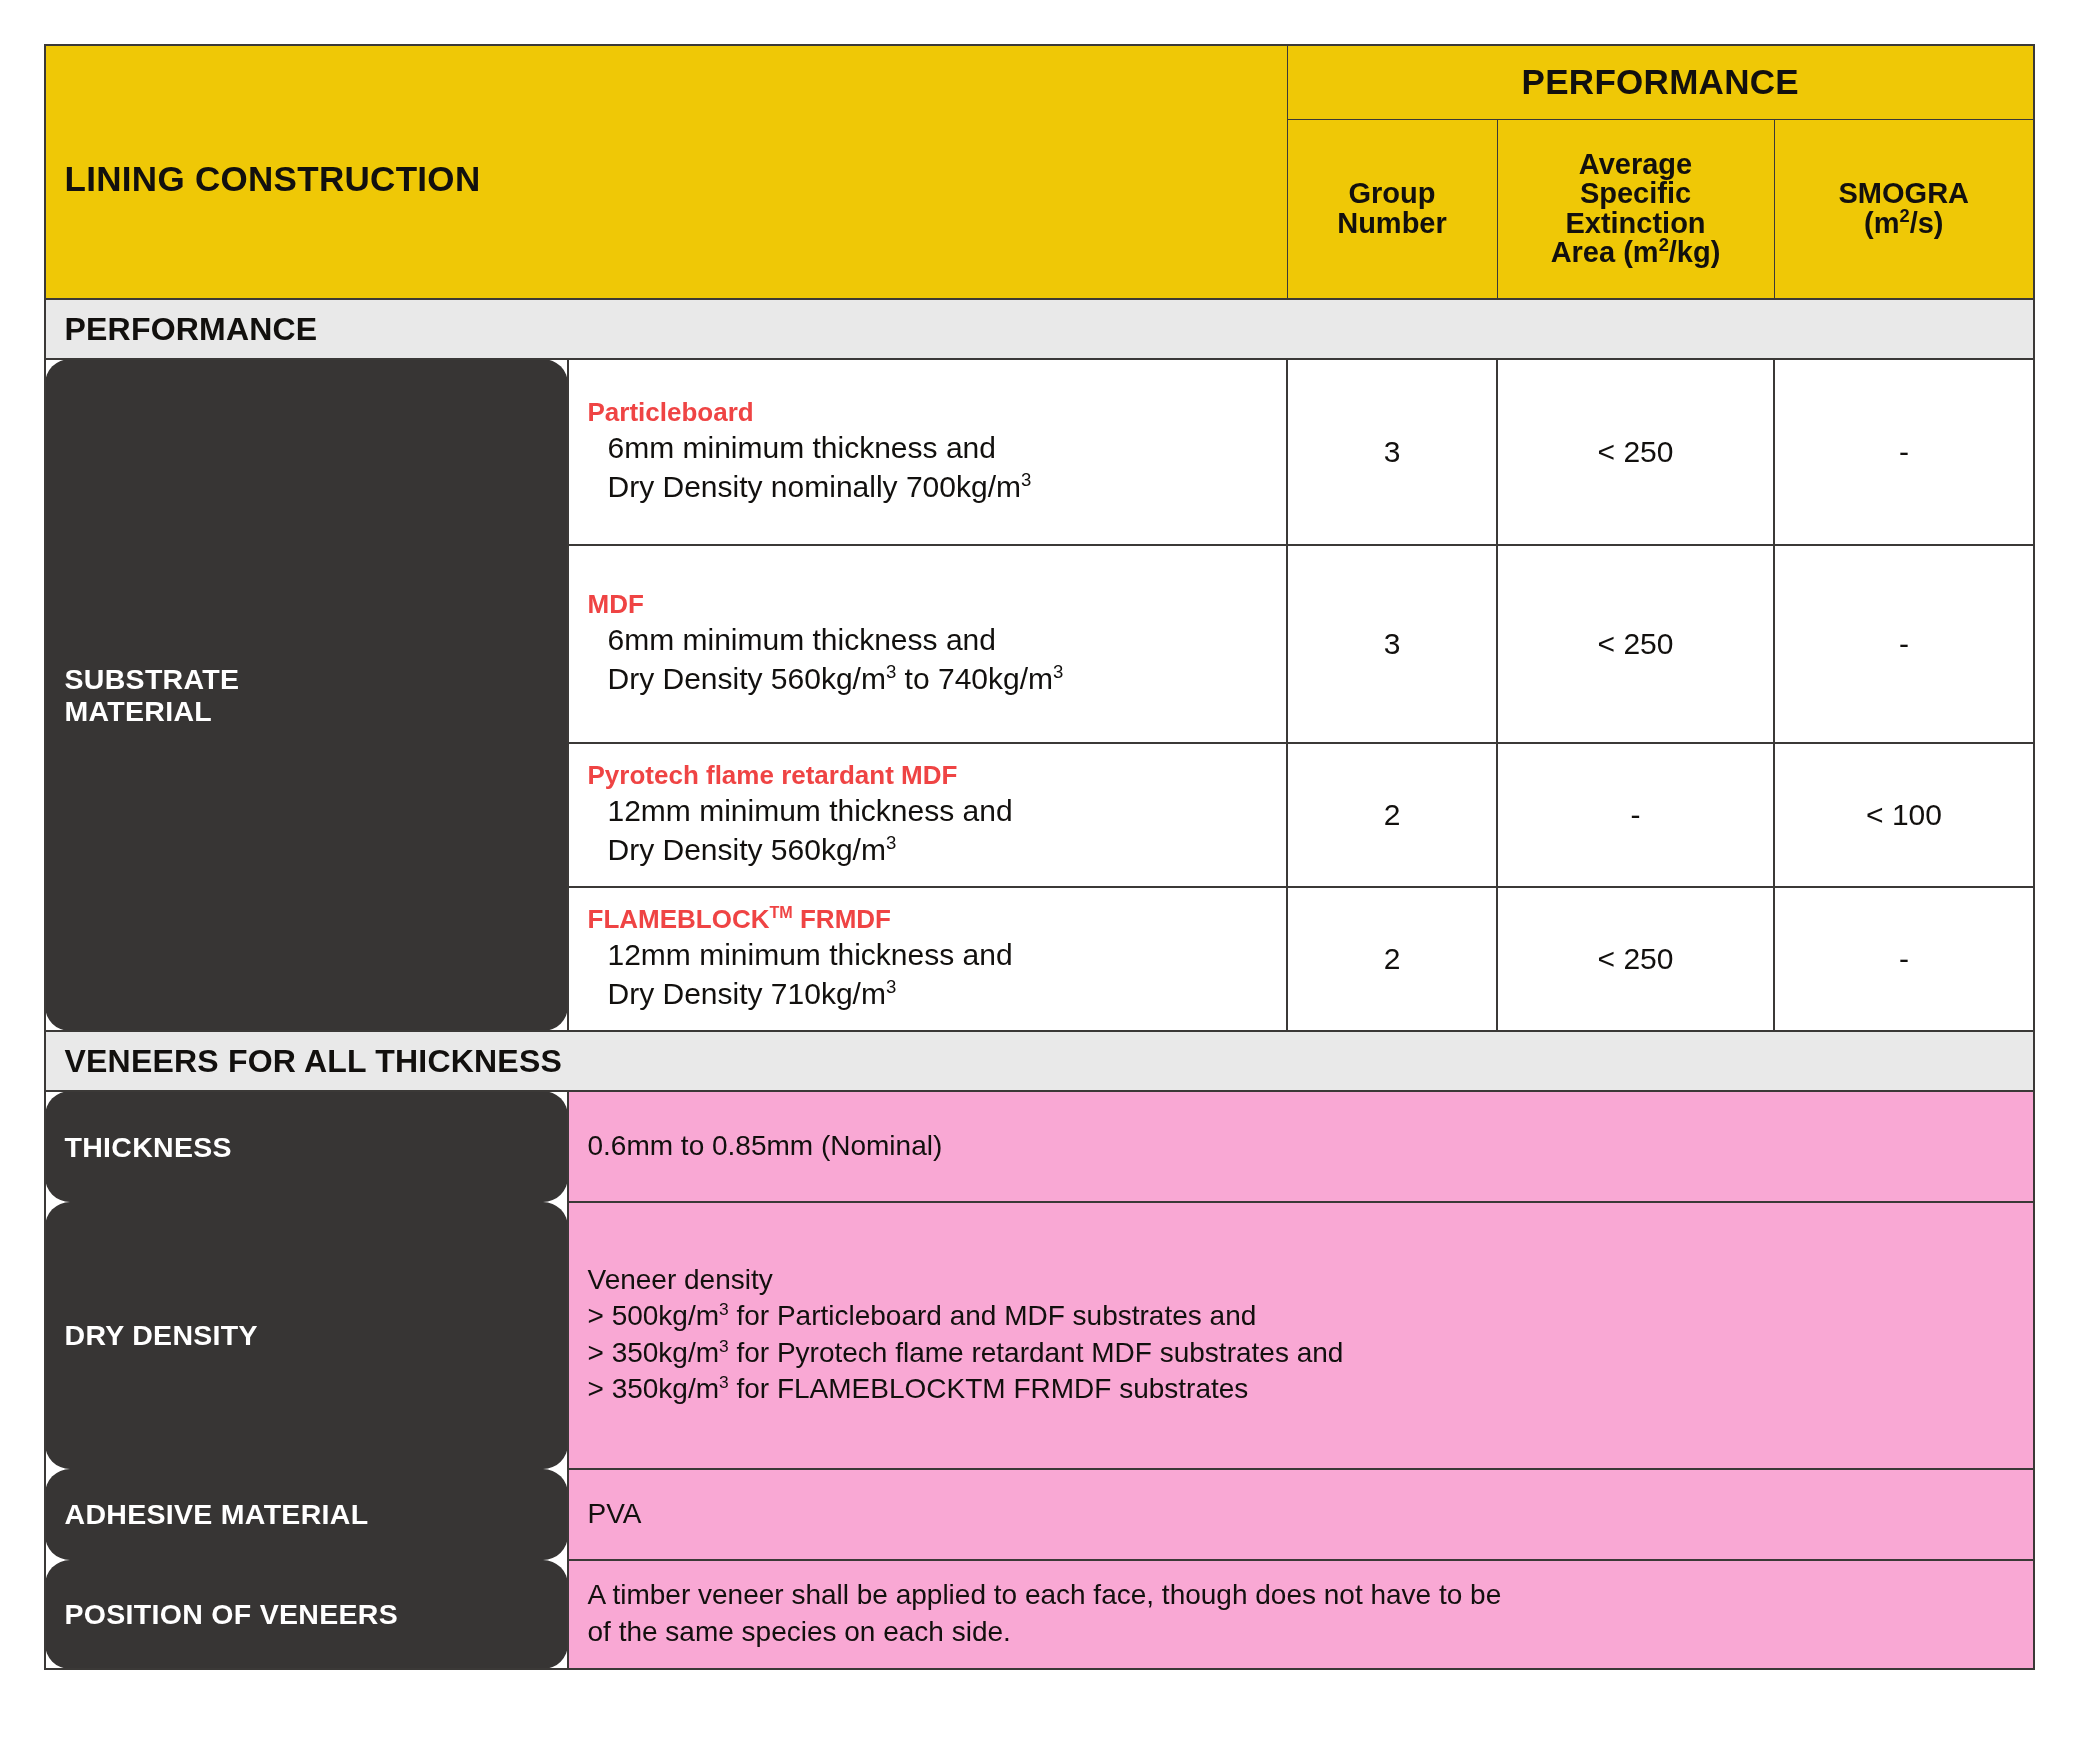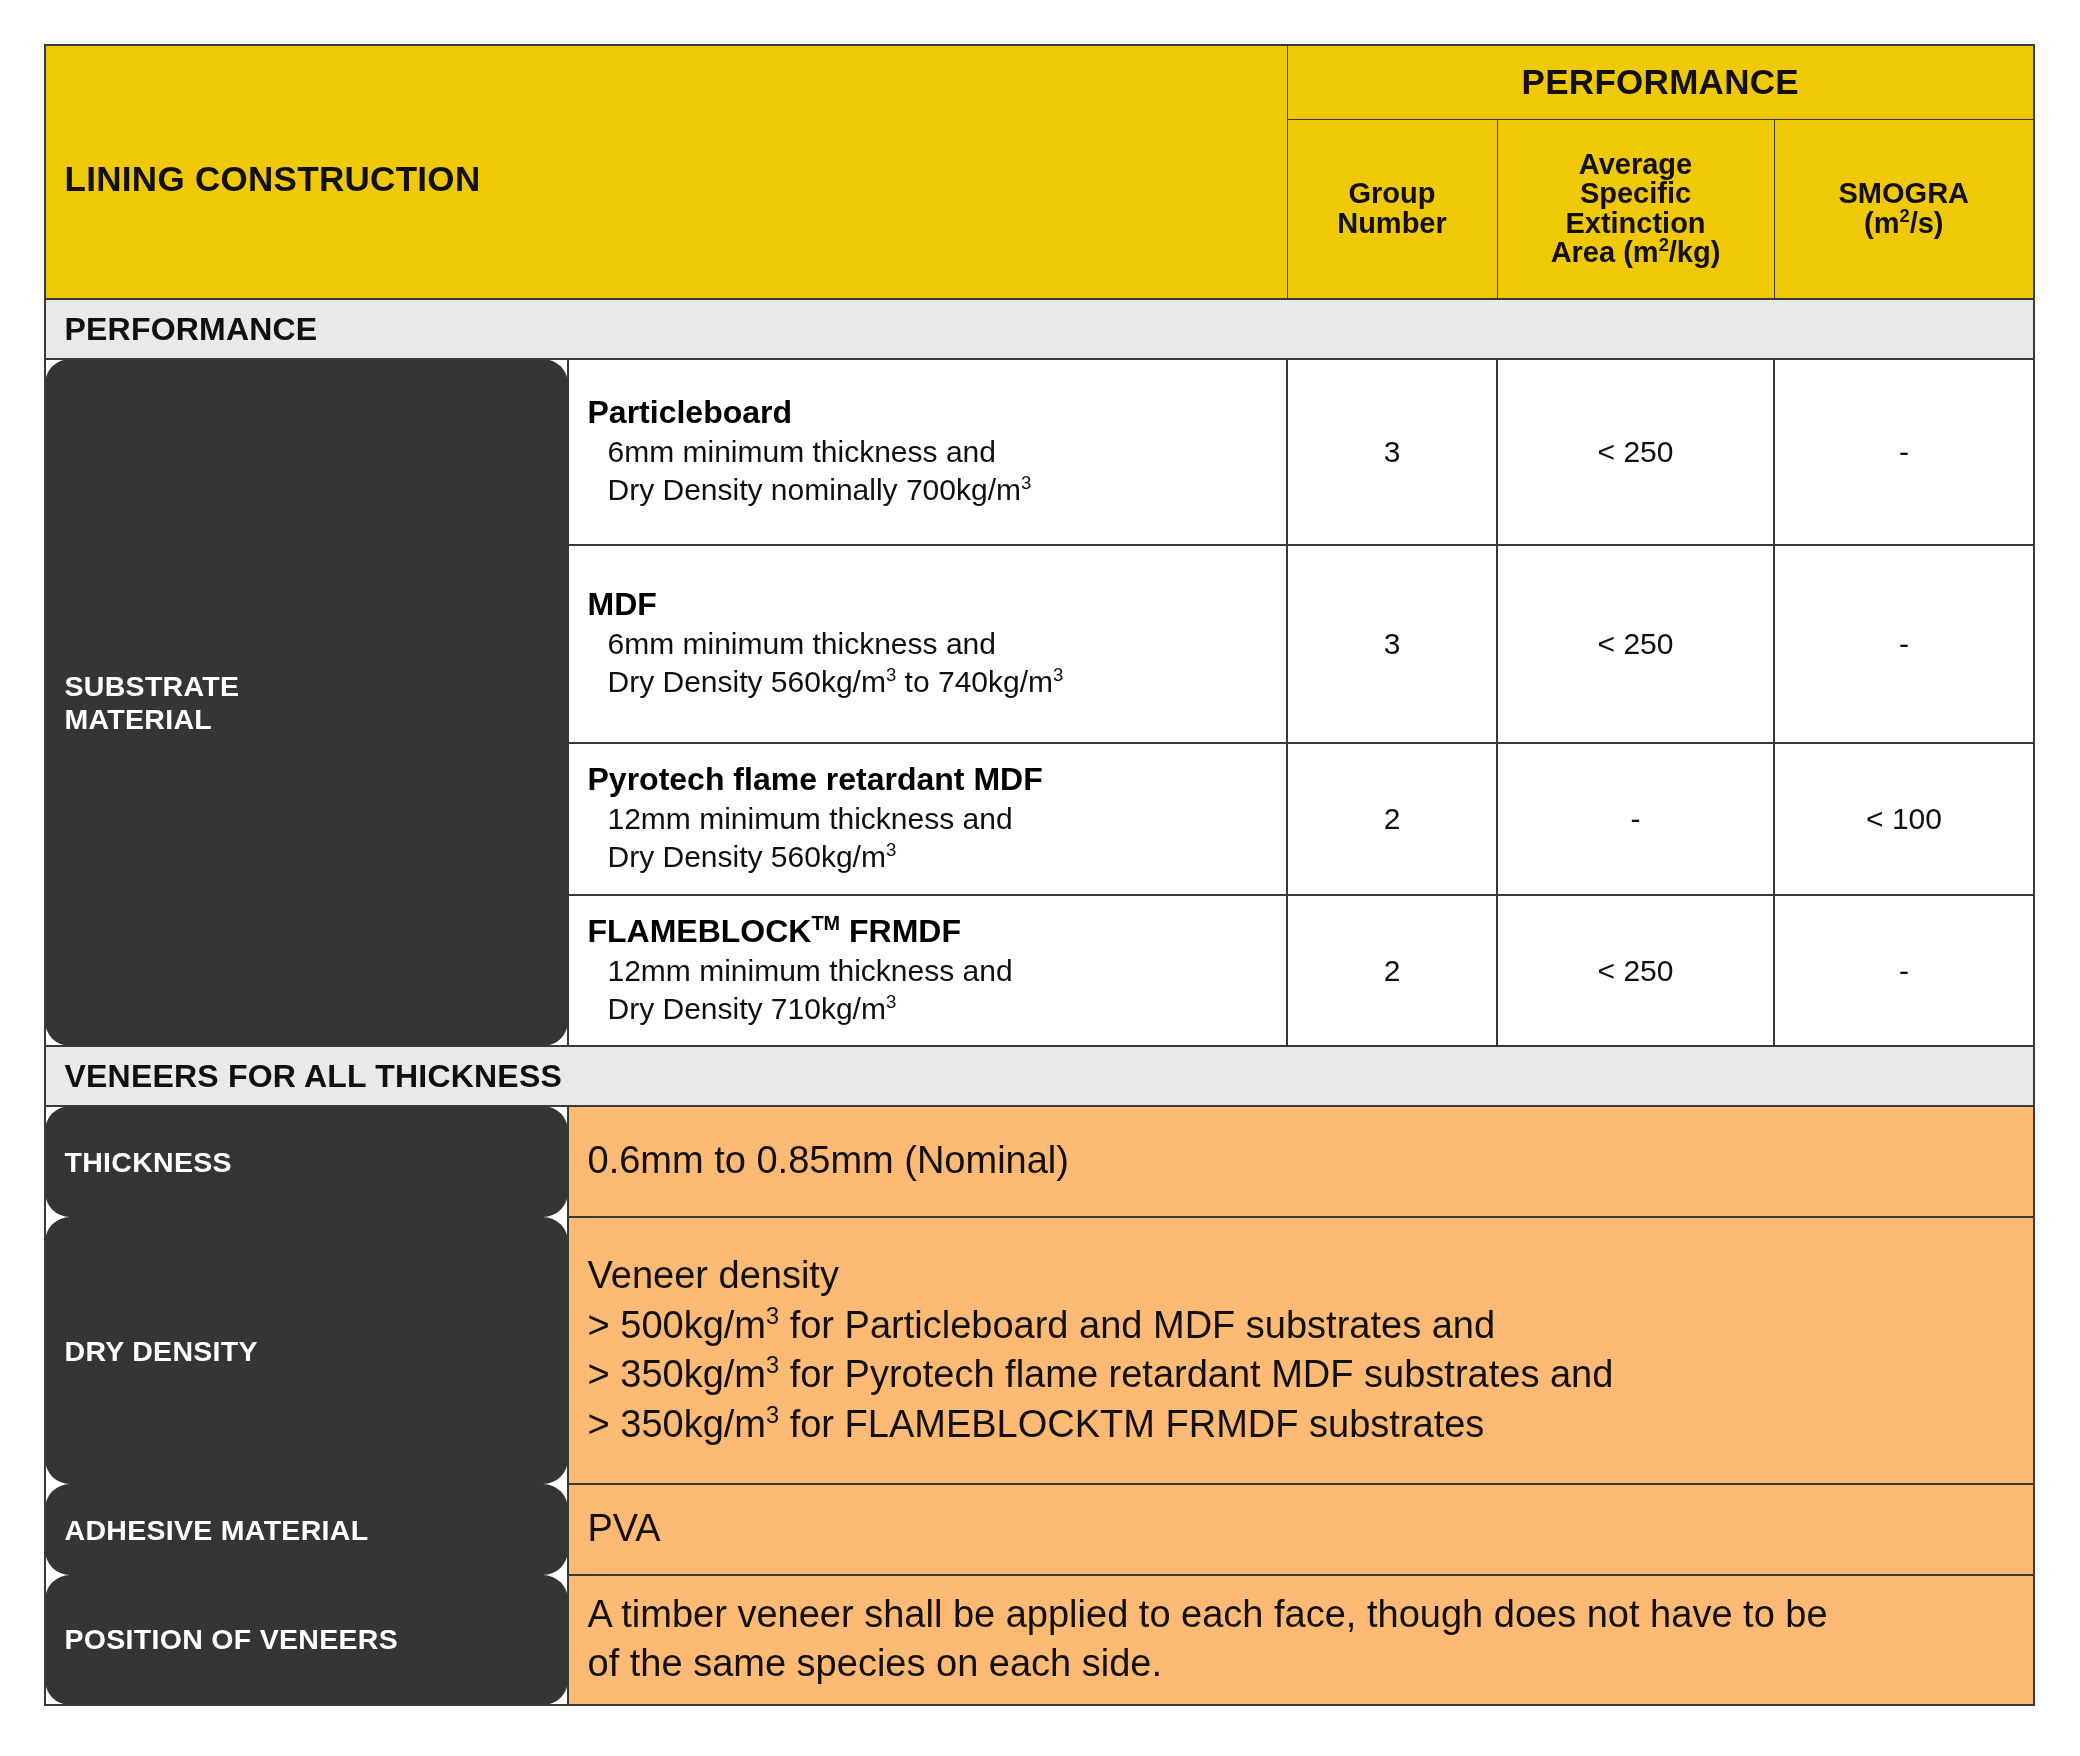"Particleboard" .desc .title { color: #000000 -> #ef4444; font-size: 32px -> 26px }
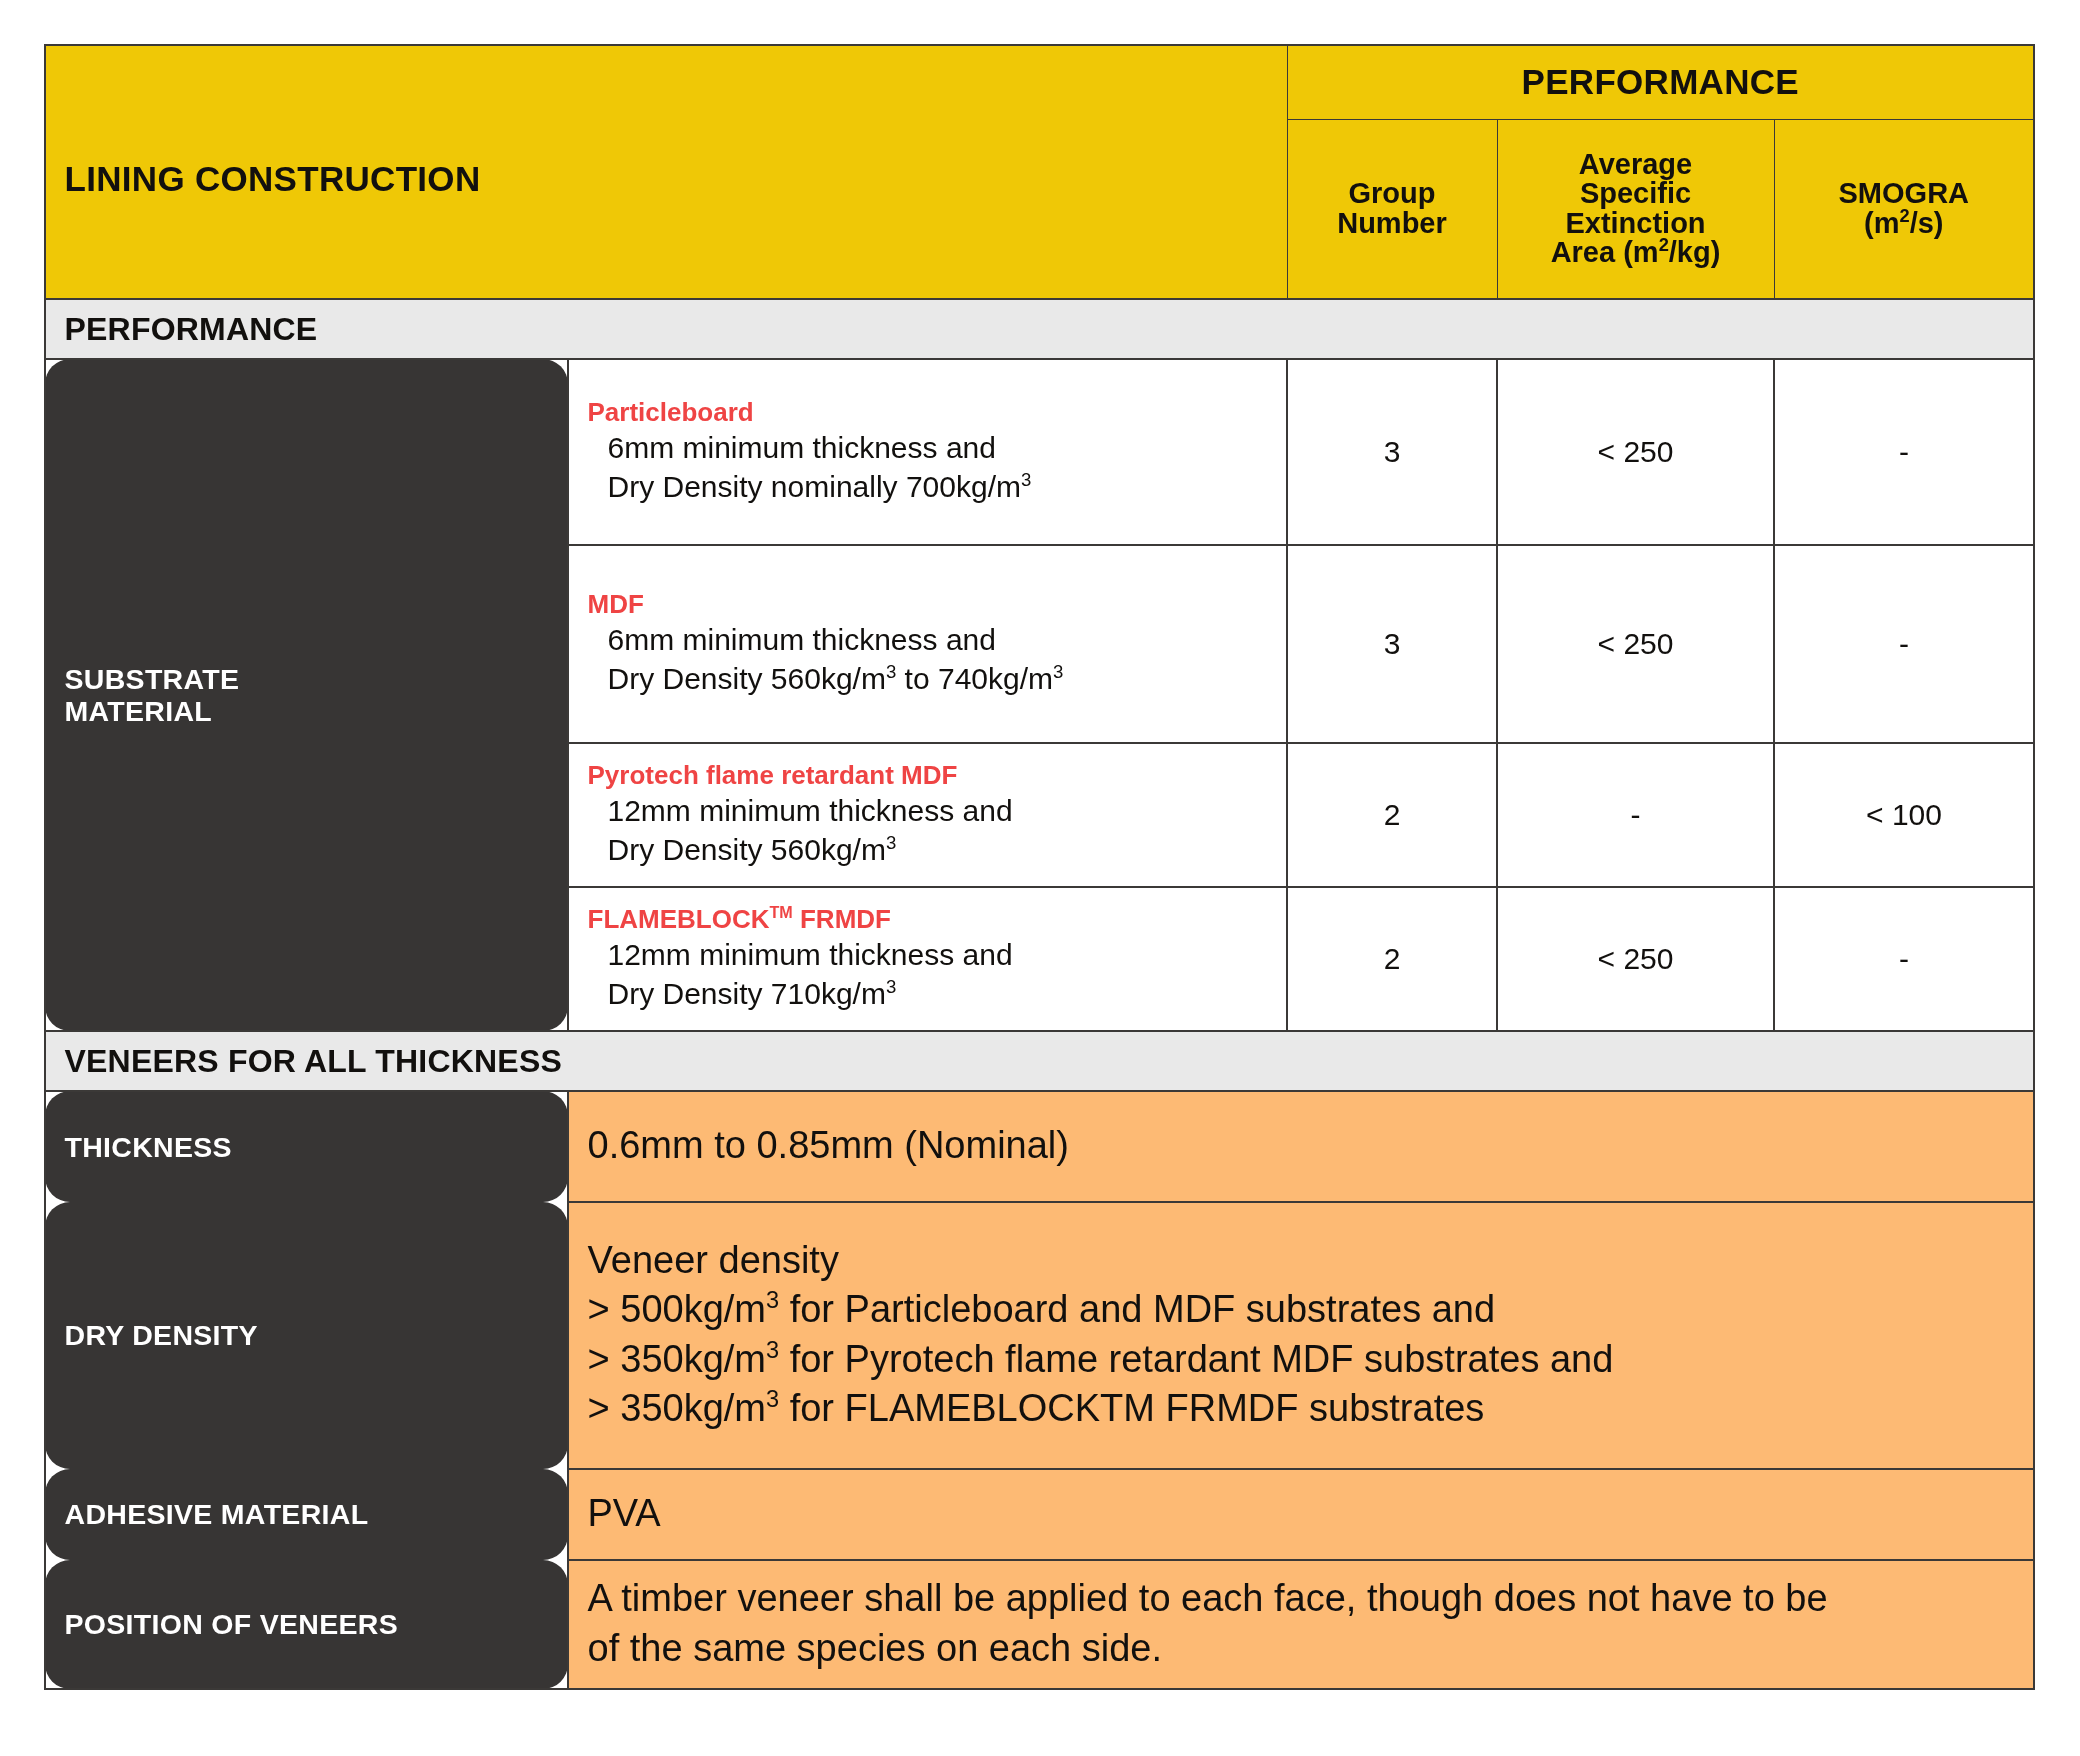"0.6mm to 0.85mm (Nominal)" .val { background: #fdba74 -> #f9a8d4; font-size: 38px -> 28px }
